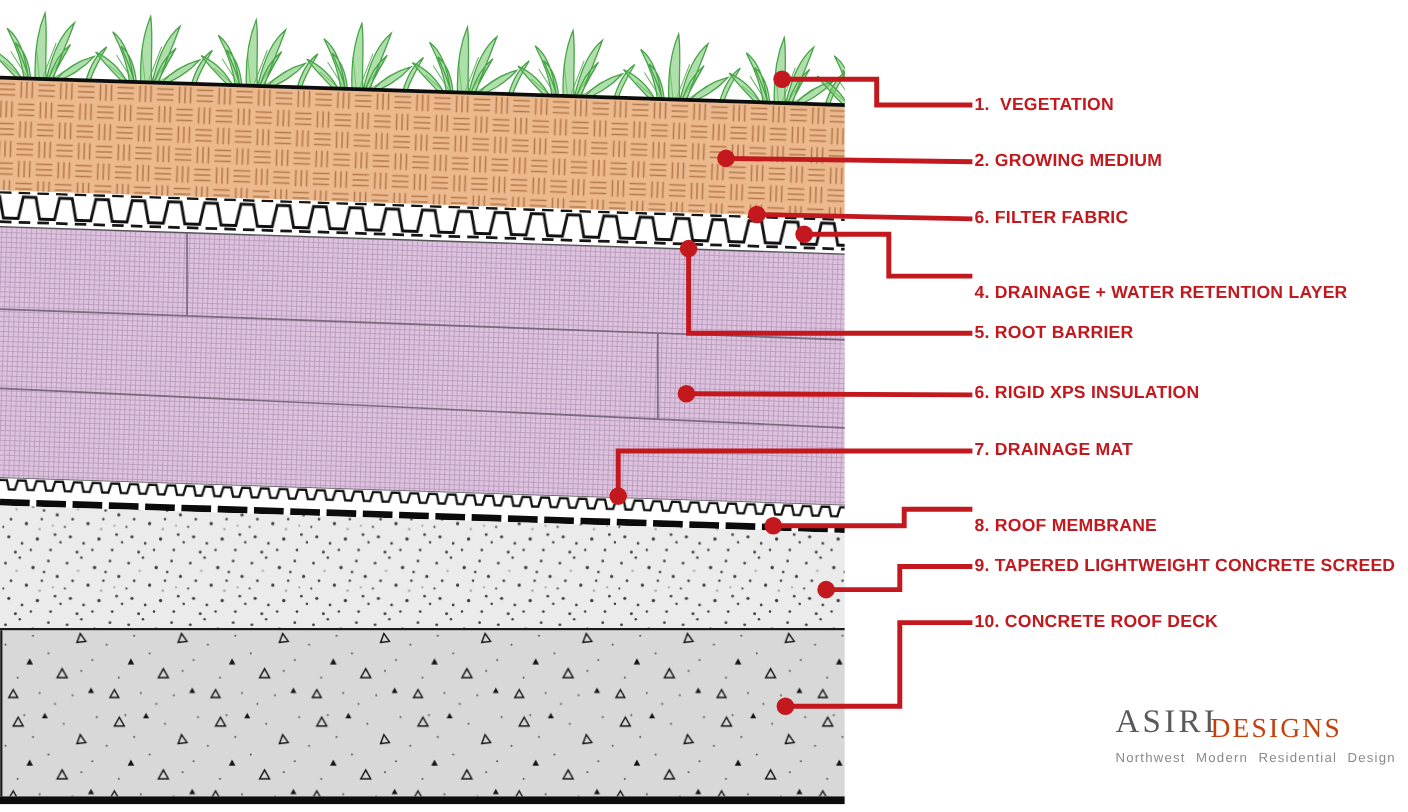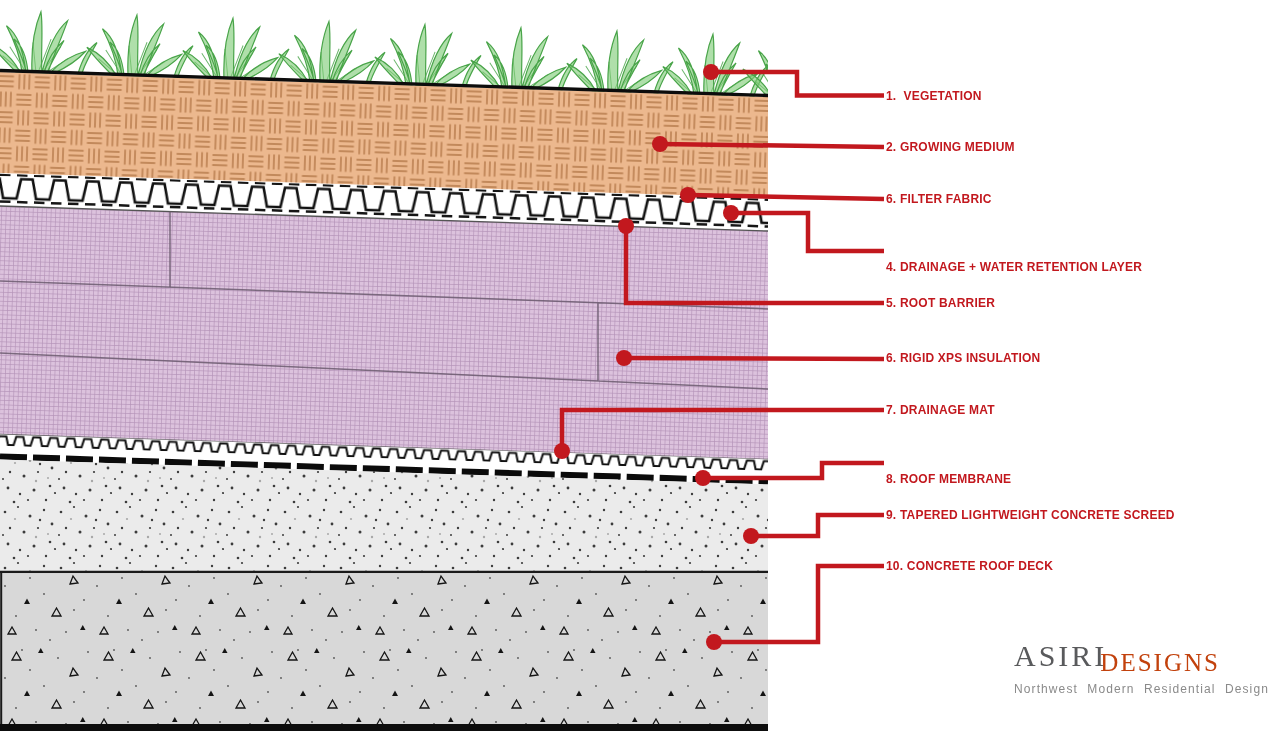"1. VEGETATION" .label { font-size: 12px -> 16px }
